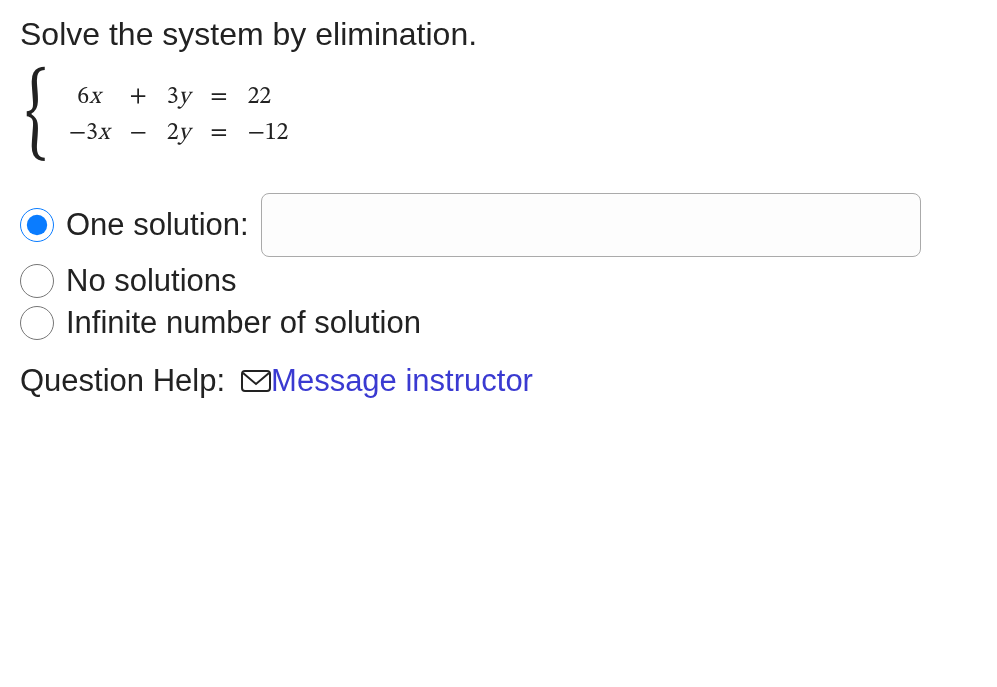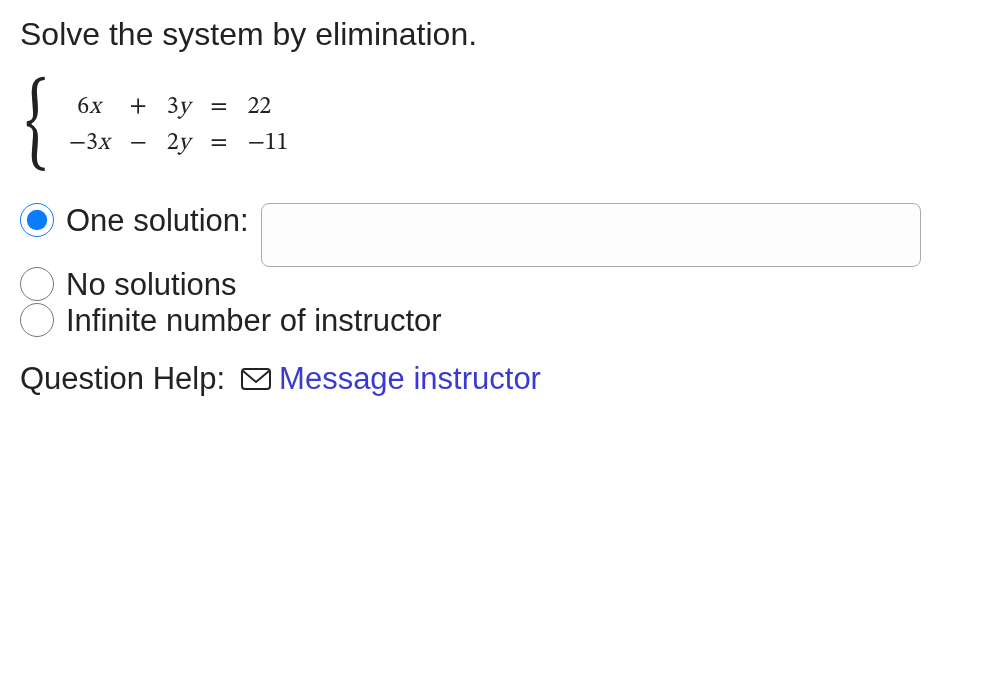"Solve the system by elimination." .prompt { margin-bottom: 22px -> 12px }
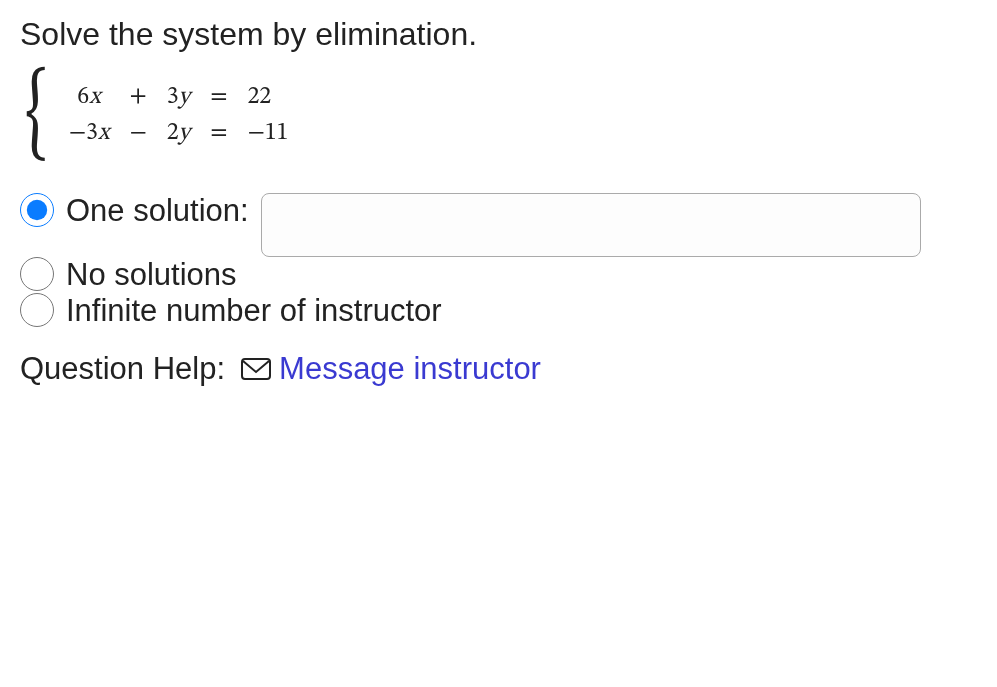"−11" td { text: 11 -> 12 }
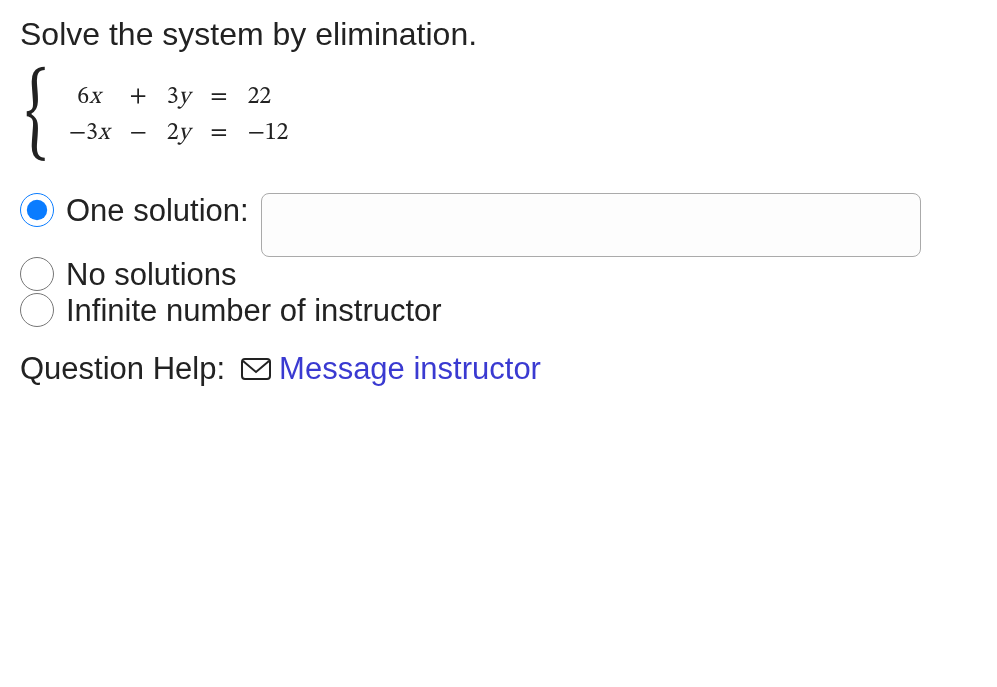"One solution:" .opt-row { align-items: flex-start -> center; margin-bottom: 0 -> 6px }
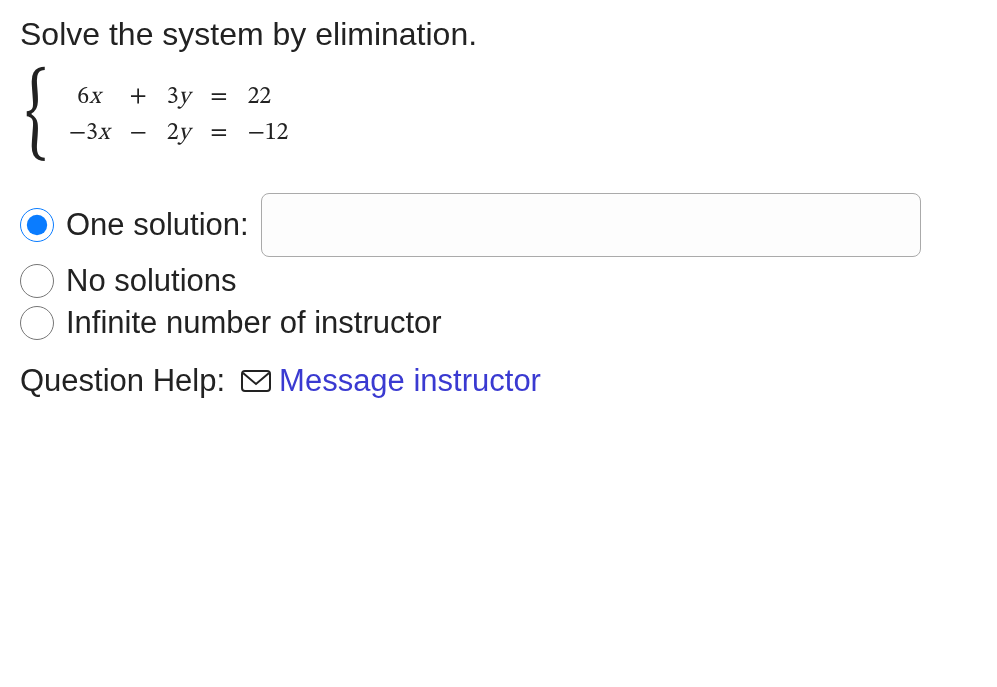"Infinite number of instructor" span { text: instructor -> solution }
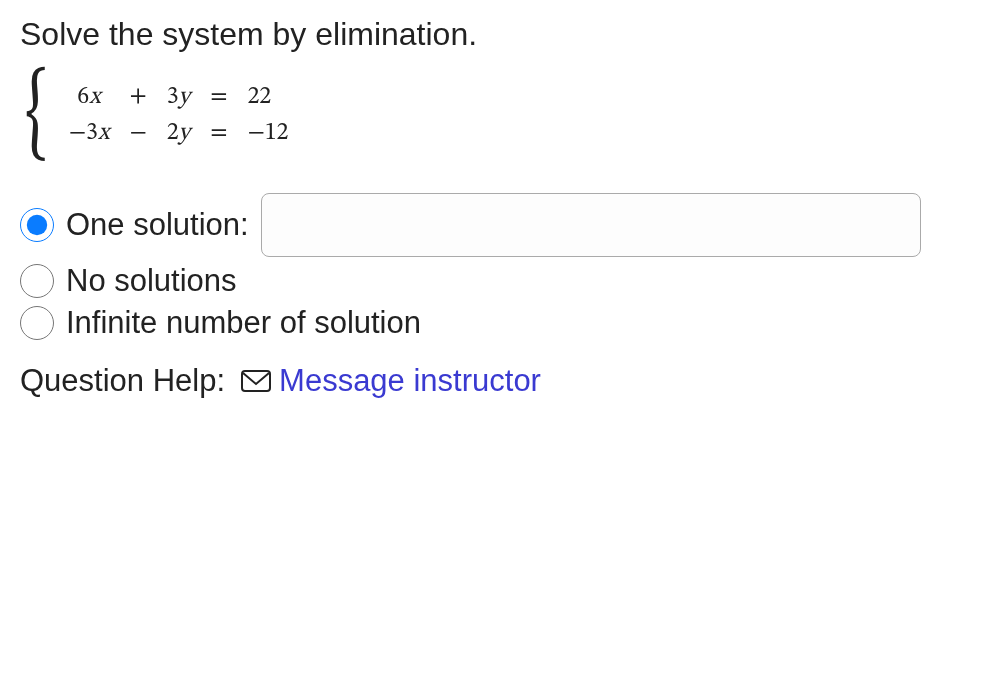"Message instructor" .msg-link { gap: 8px -> 0 }
